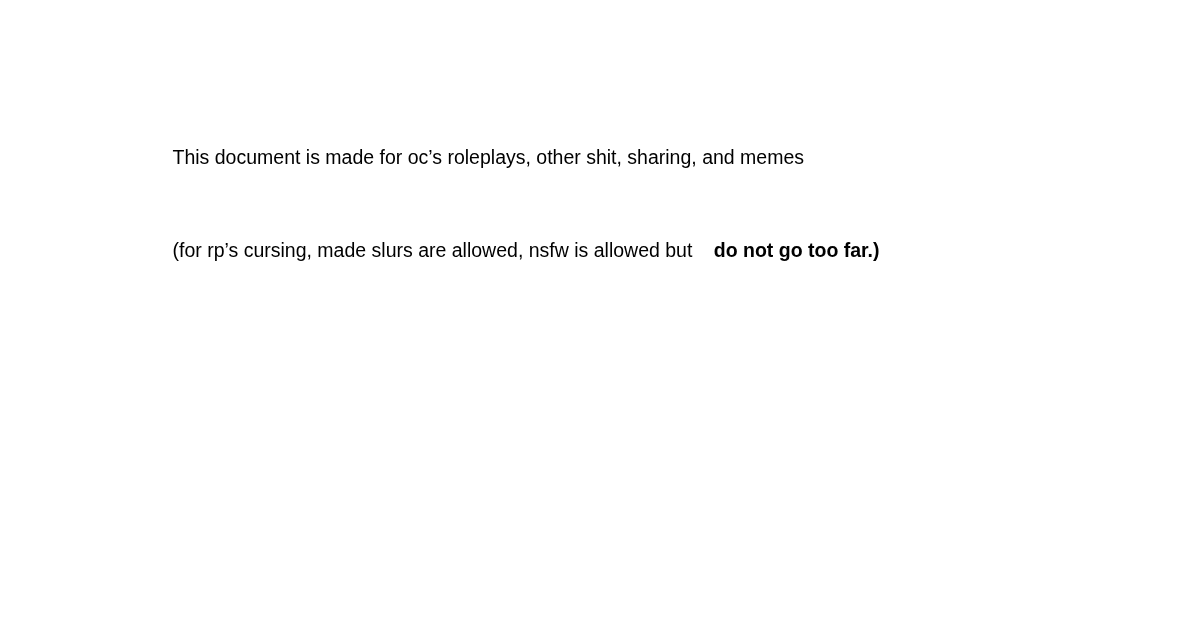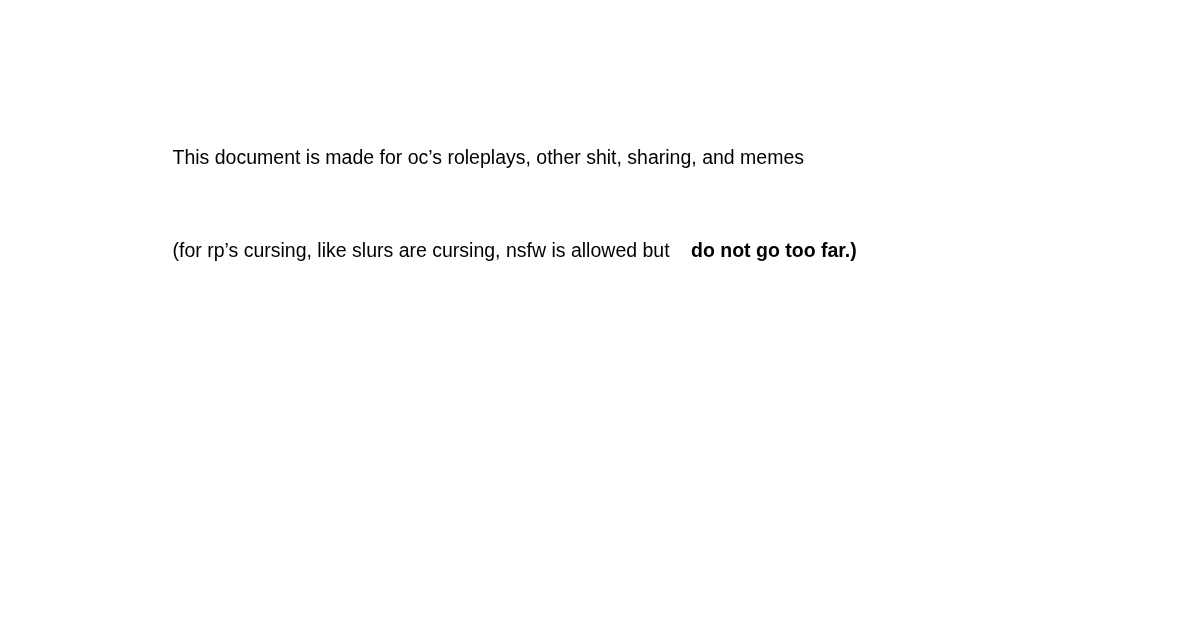"(for rp’s cursing, like slurs" span { text: like slurs are cursing -> made slurs are allowed }
